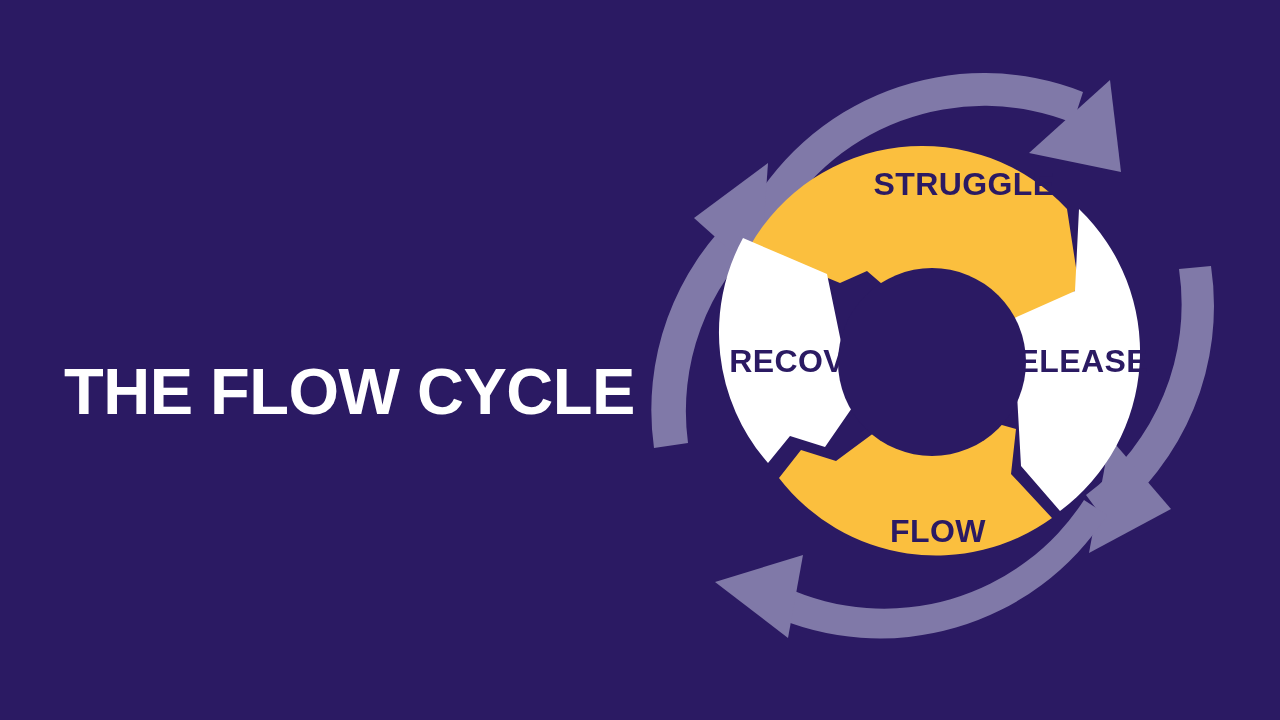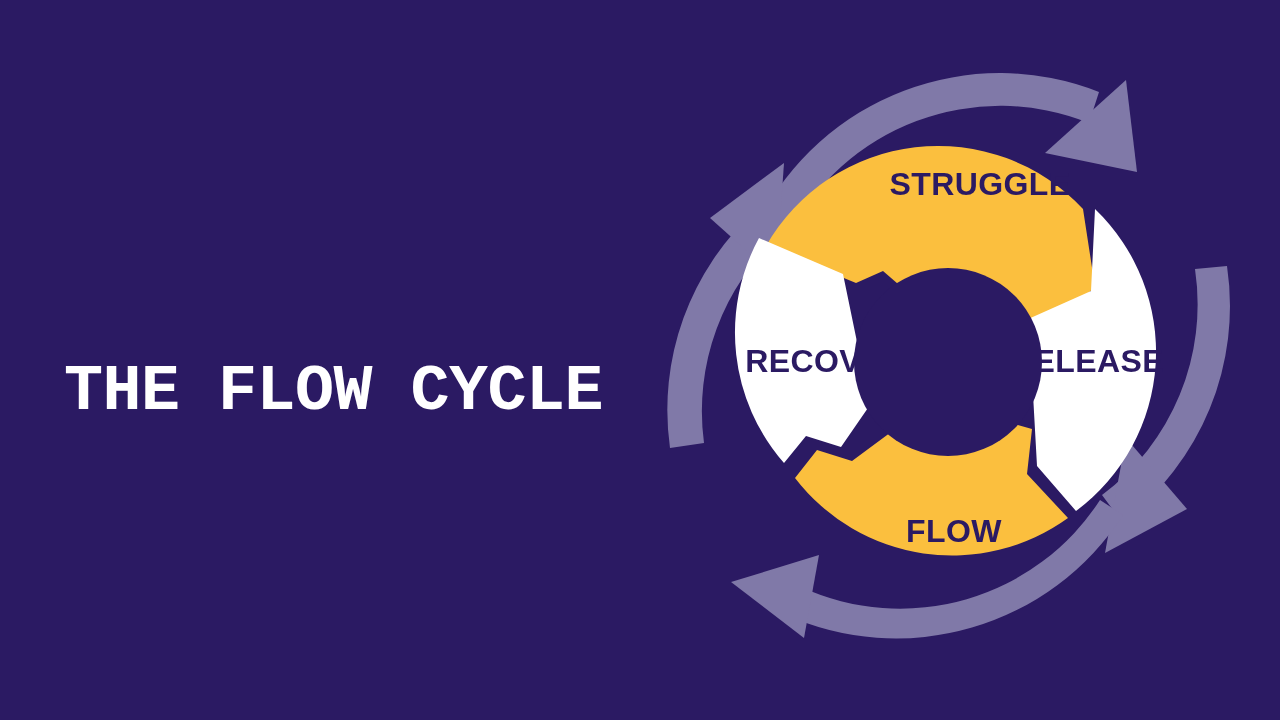"STRUGGLE" #wheel { left: 636px -> 620px }
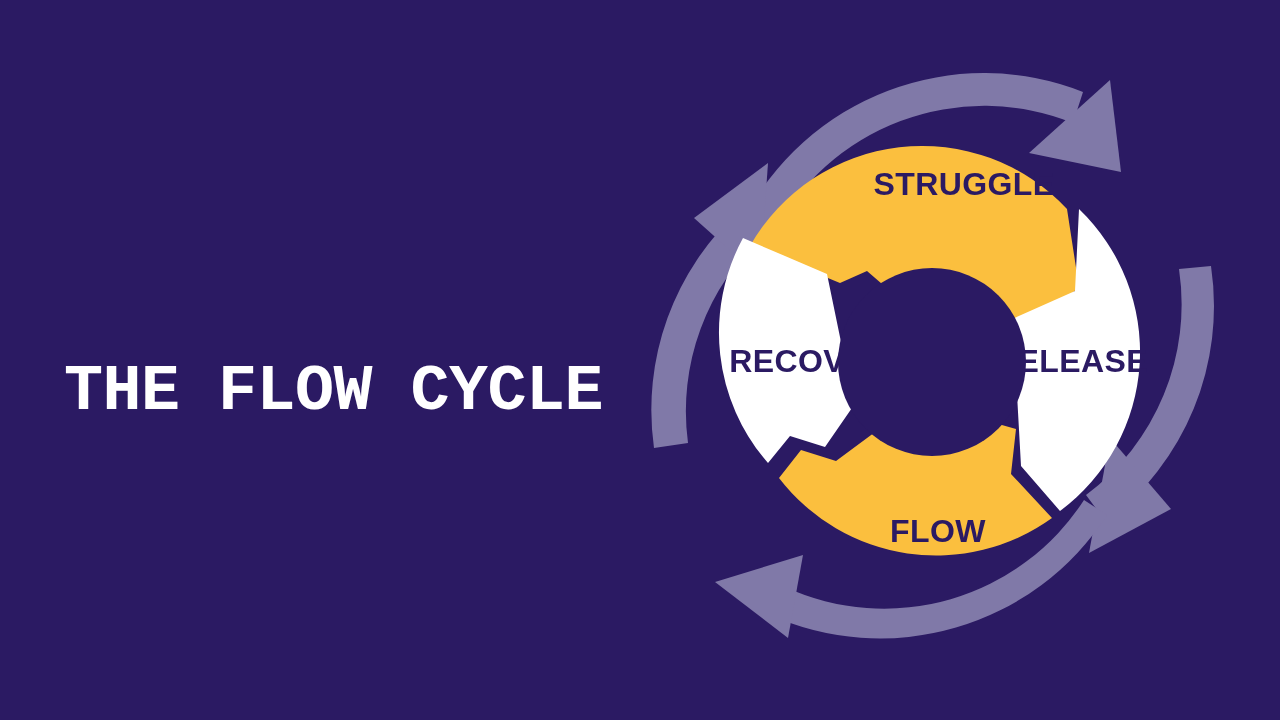"THE FLOW CYCLE" #title { font-family: Liberation Mono, monospace -> Liberation Sans, sans-serif }
